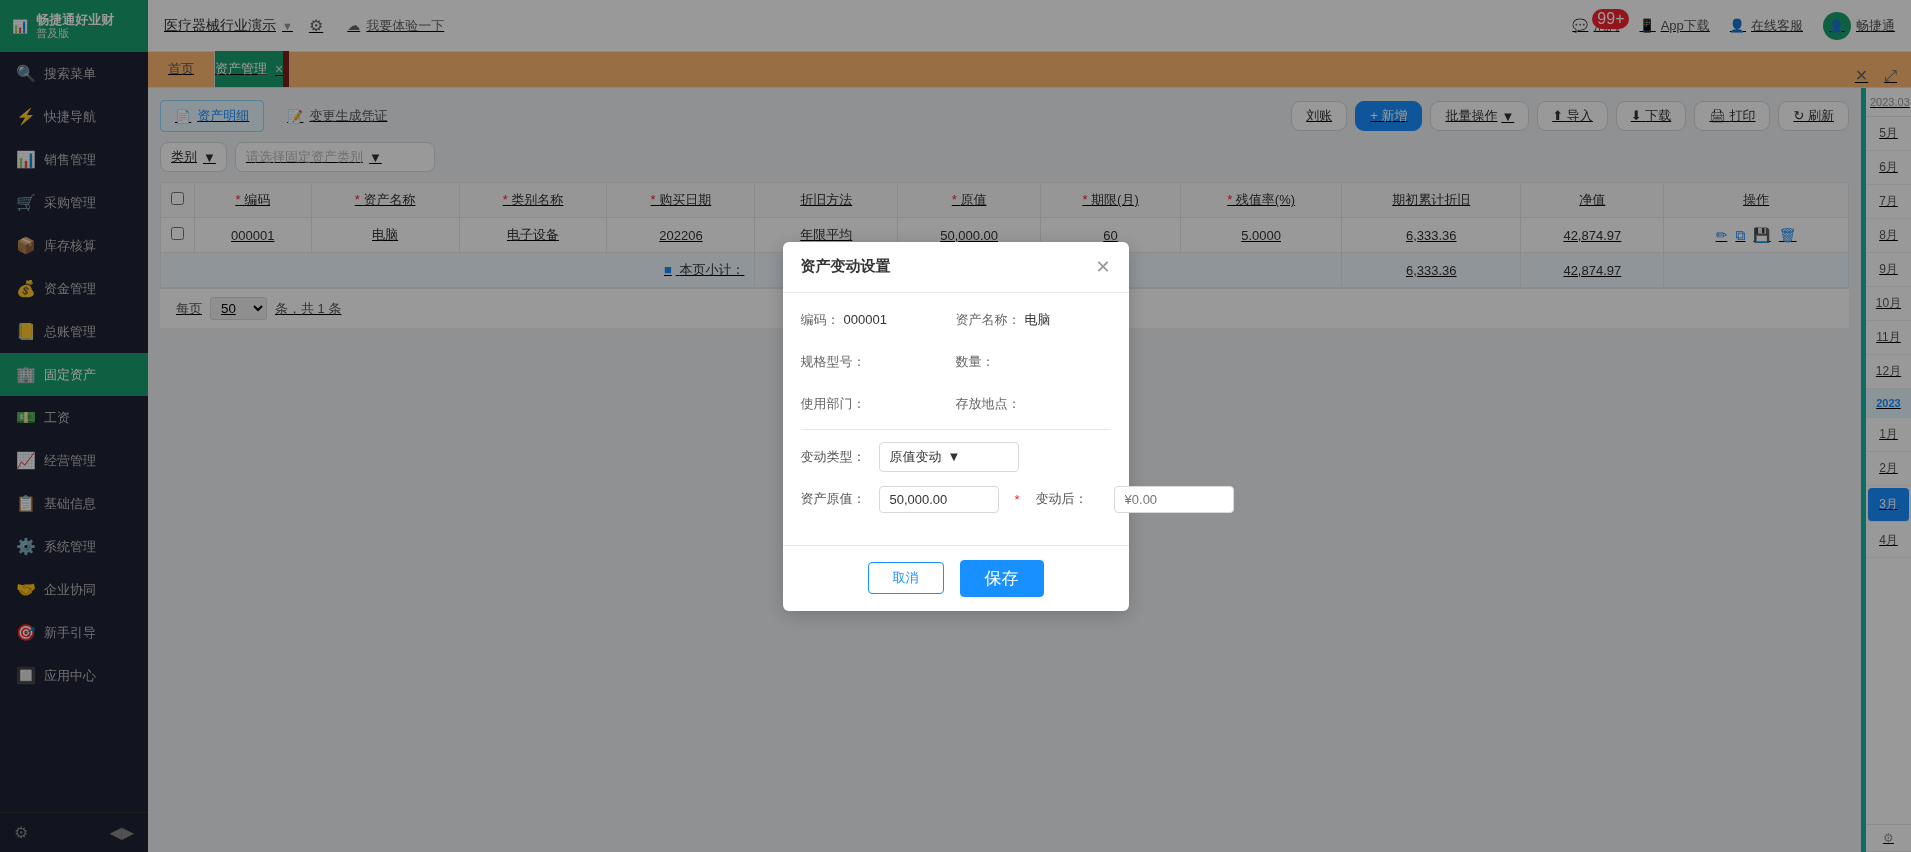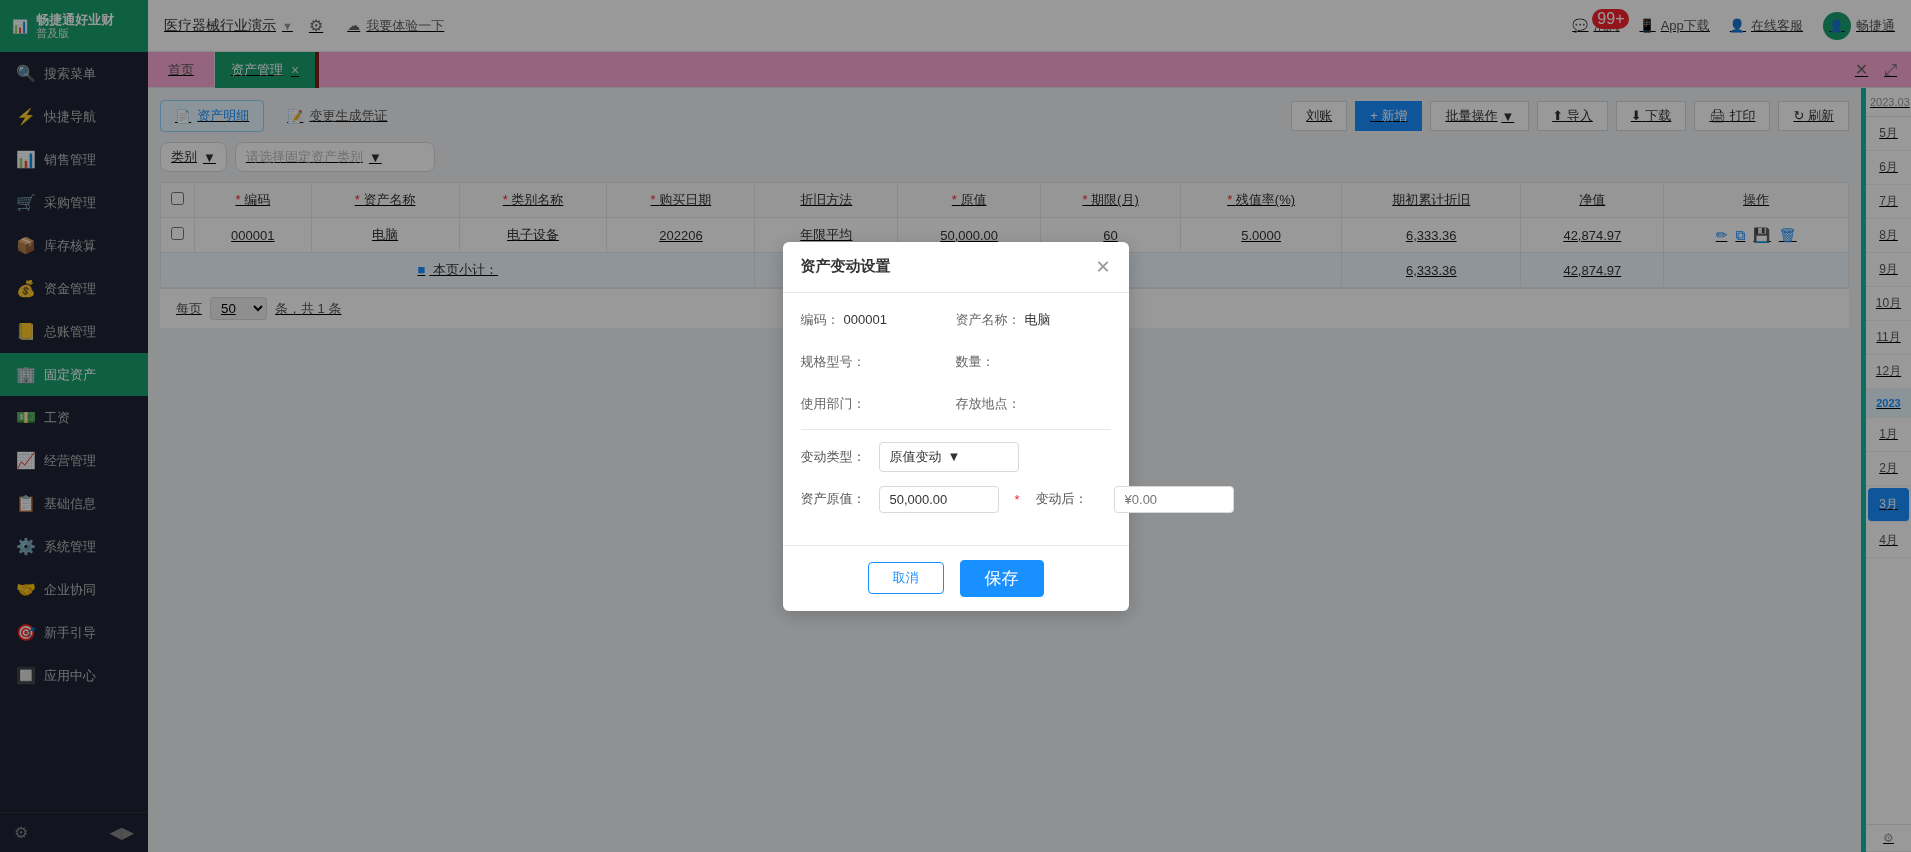"首页" .tabs-bar { align-items: center -> flex-end; background: #f9a8d4 -> #fdba74 }
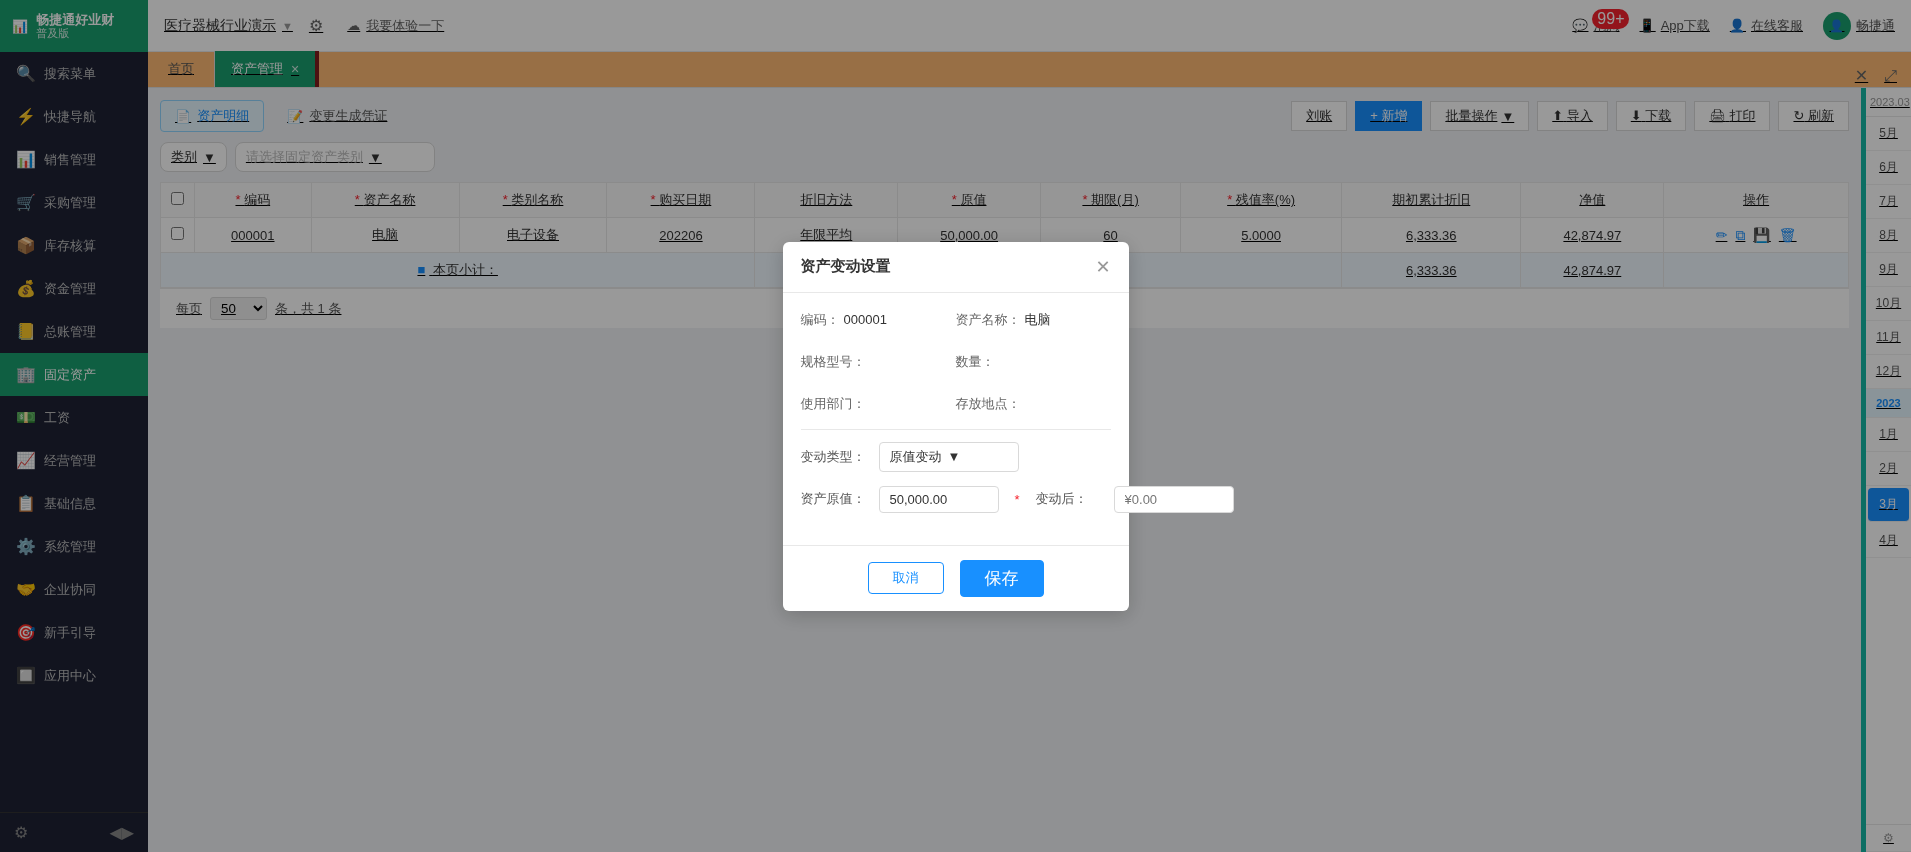"资产管理" .tab { border-right: 4px solid #7f1d1d -> 6px solid #7f1d1d; padding: 0 16px -> 0 0 }
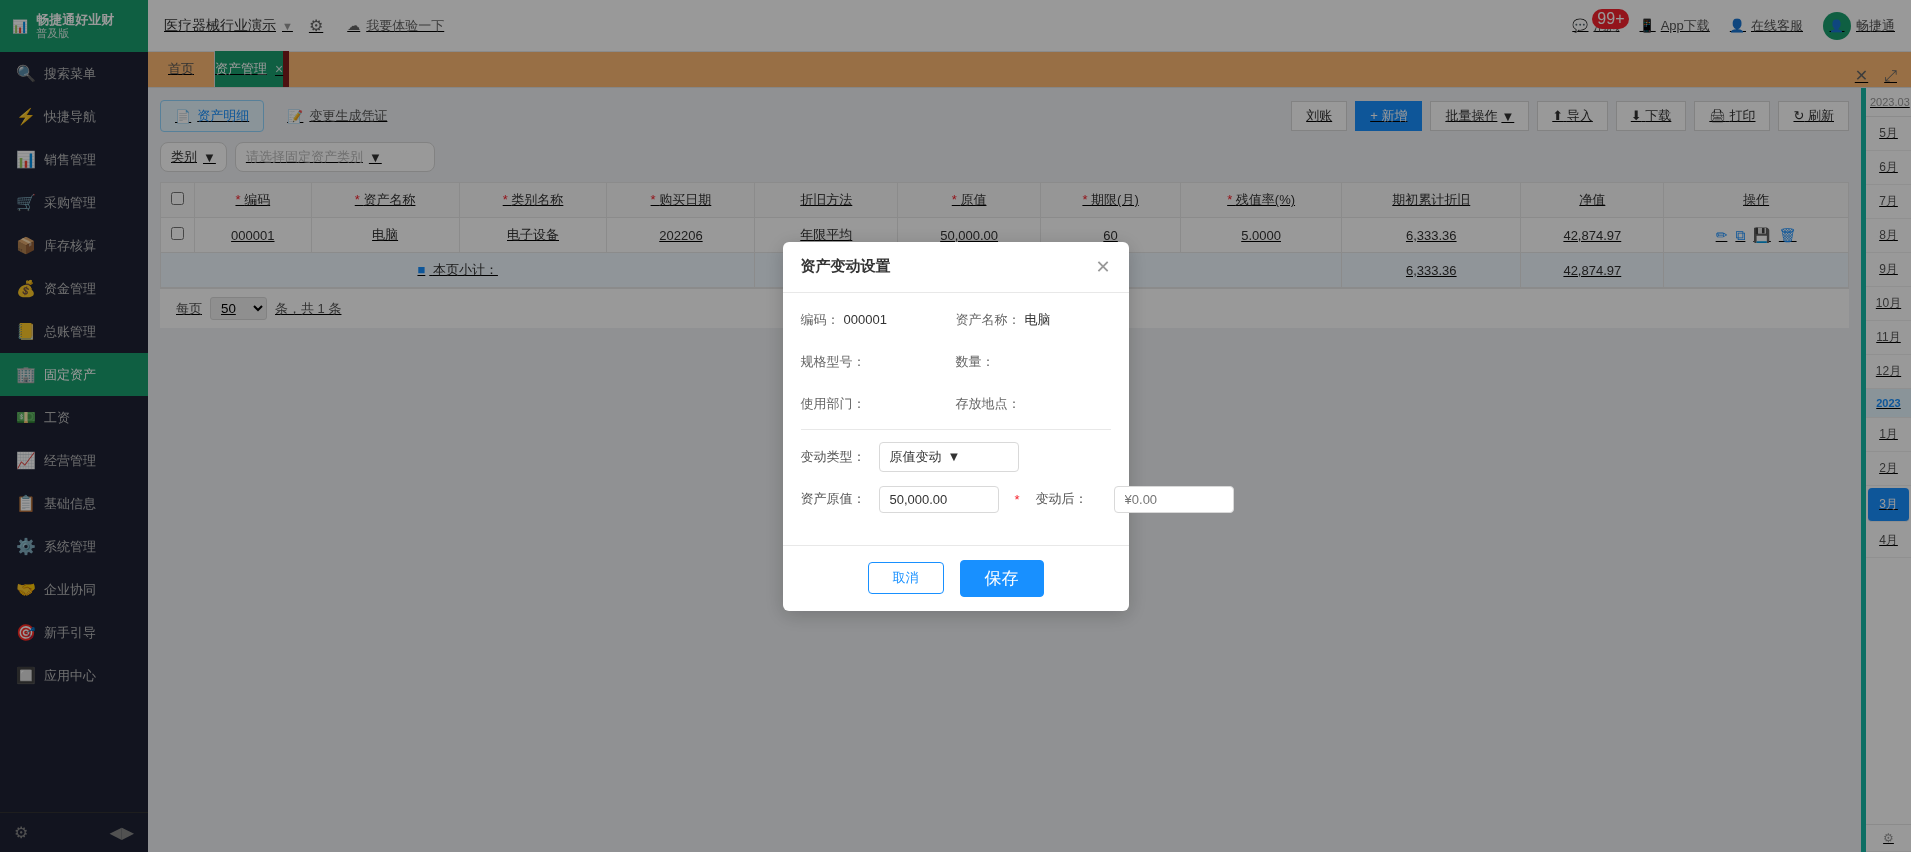"刘账" .btn { border-radius: 0 -> 9px }
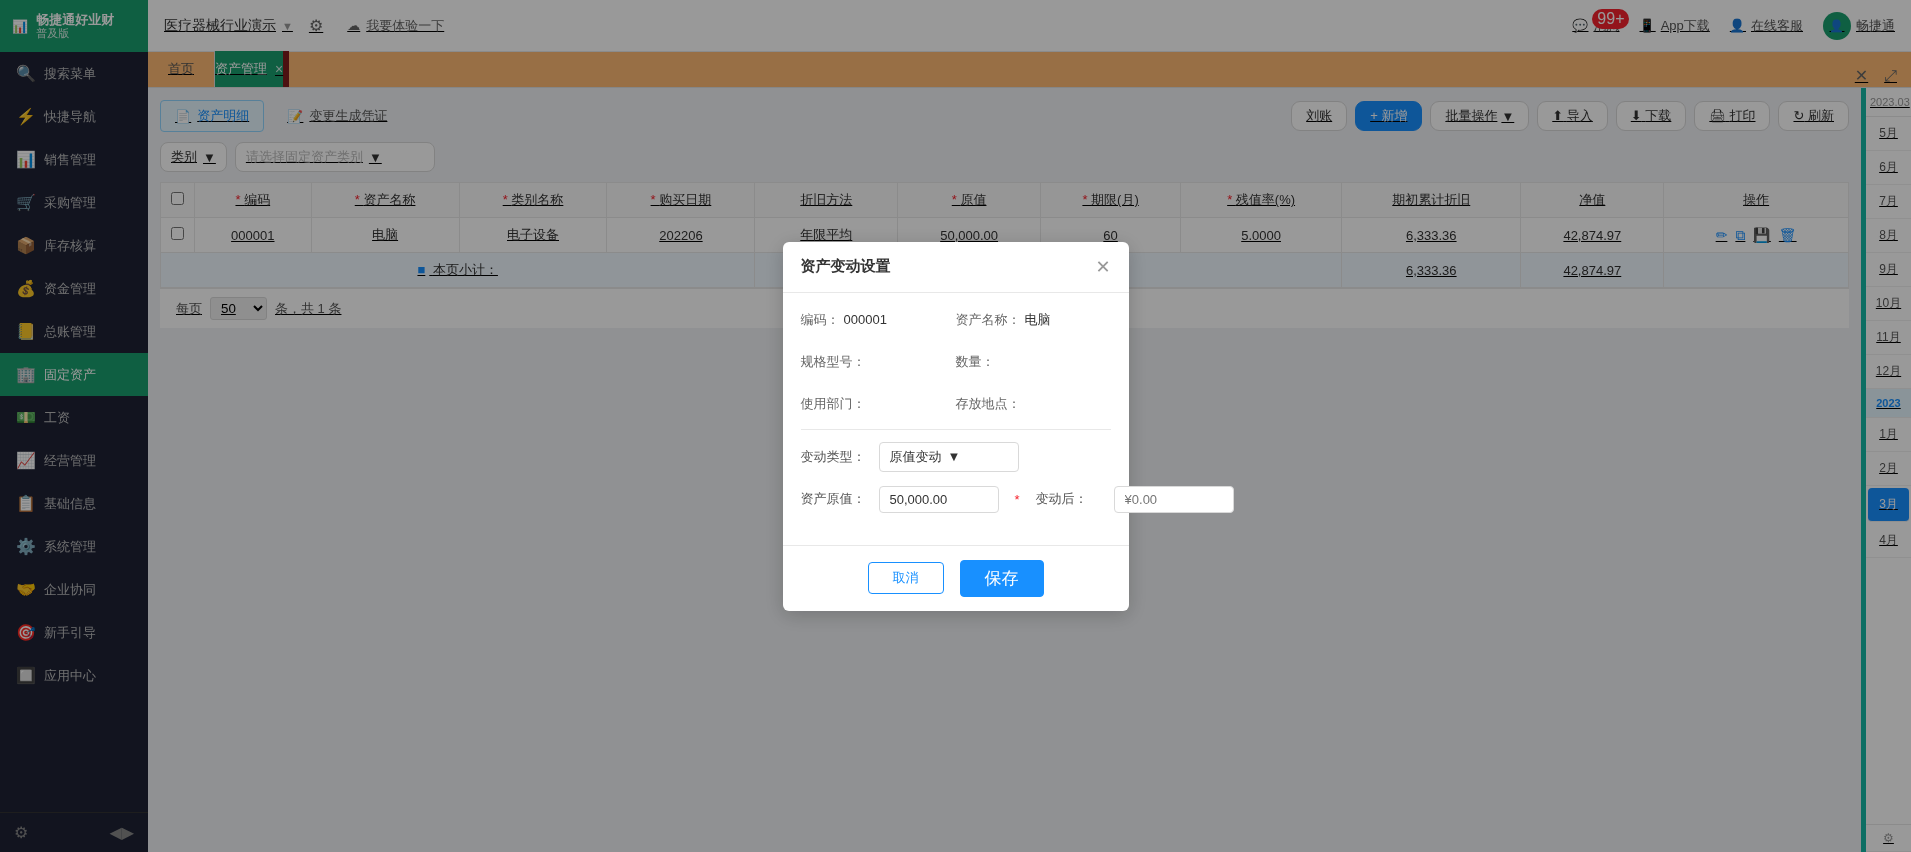"■ 本页小计：" td { text-align: center -> right }
